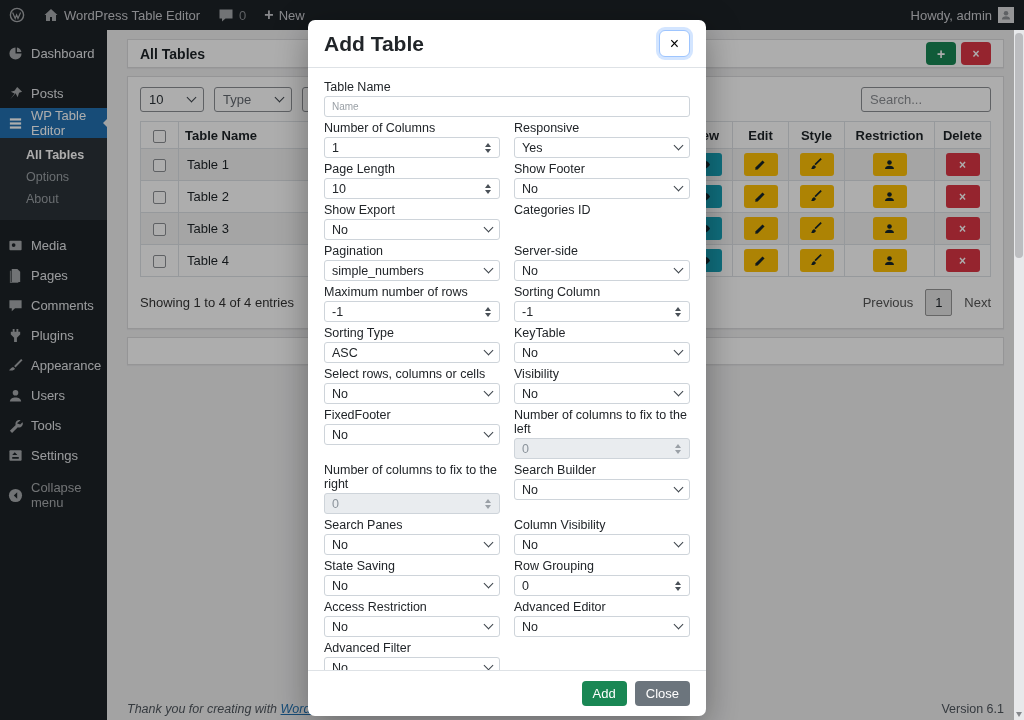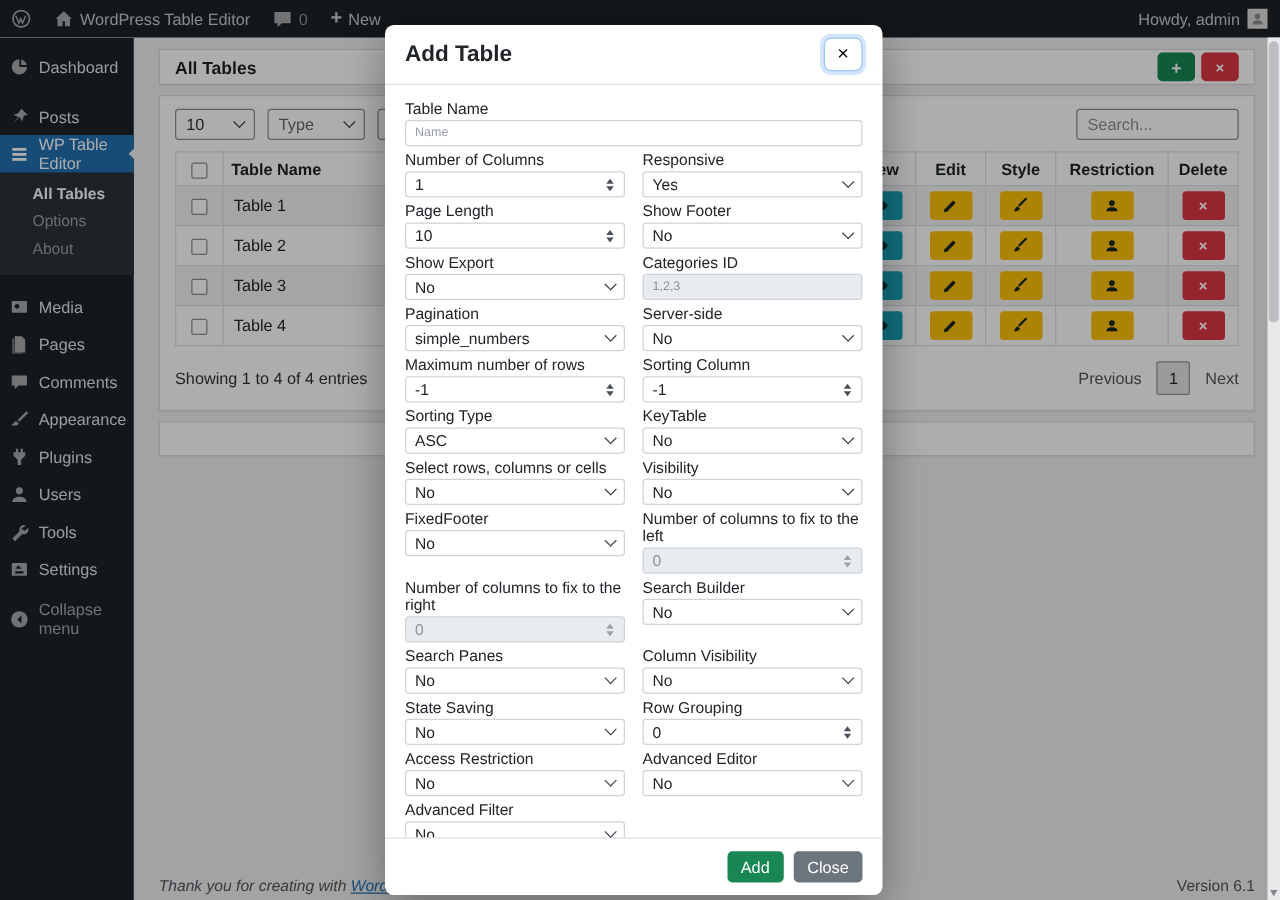"Add Table" .mtitle { font-size: 18px -> 21px }
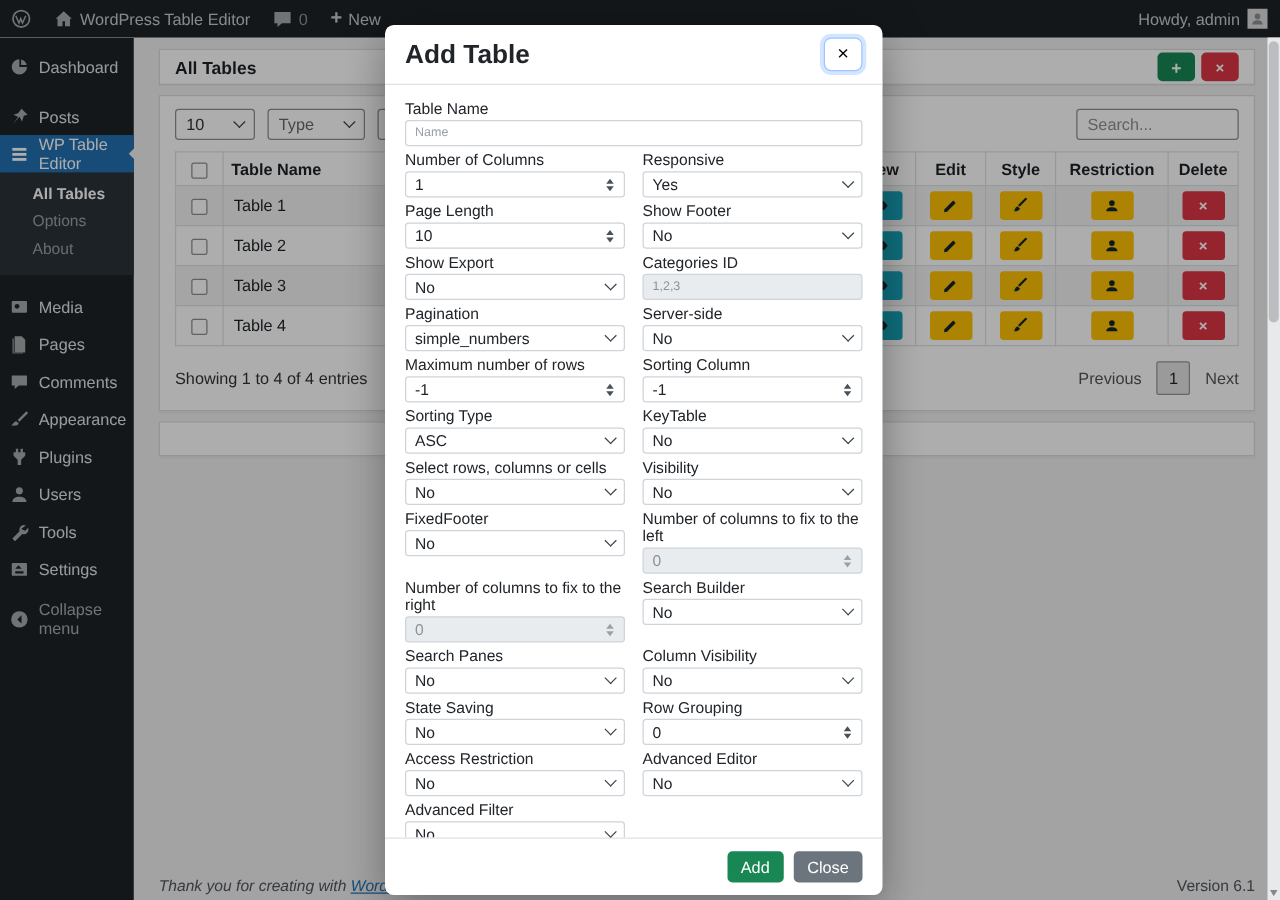"1,2,3" input.ctrl { html: <input> -> none }
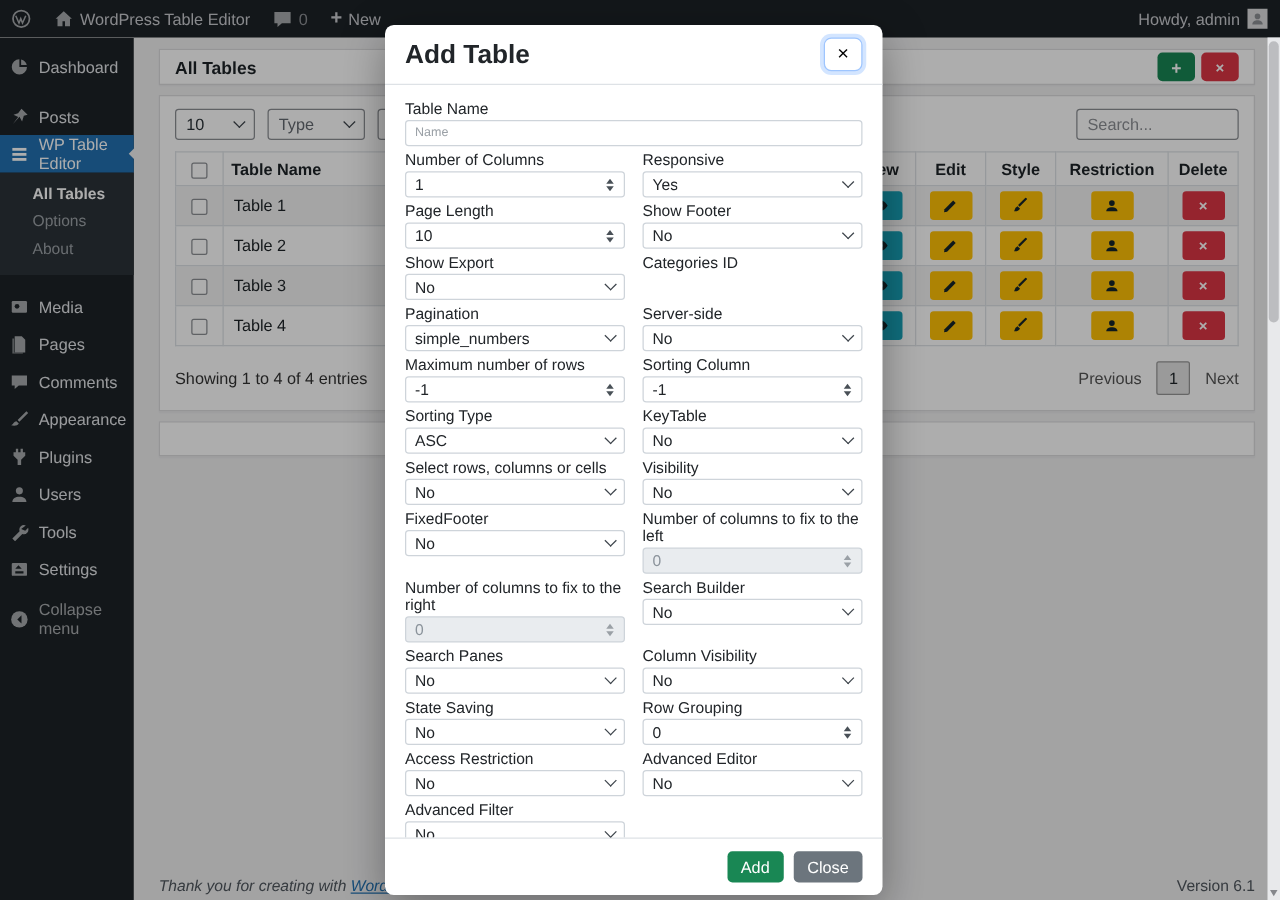"Appearance" div.m-item { order: before "Plugins" -> after "Plugins" }
